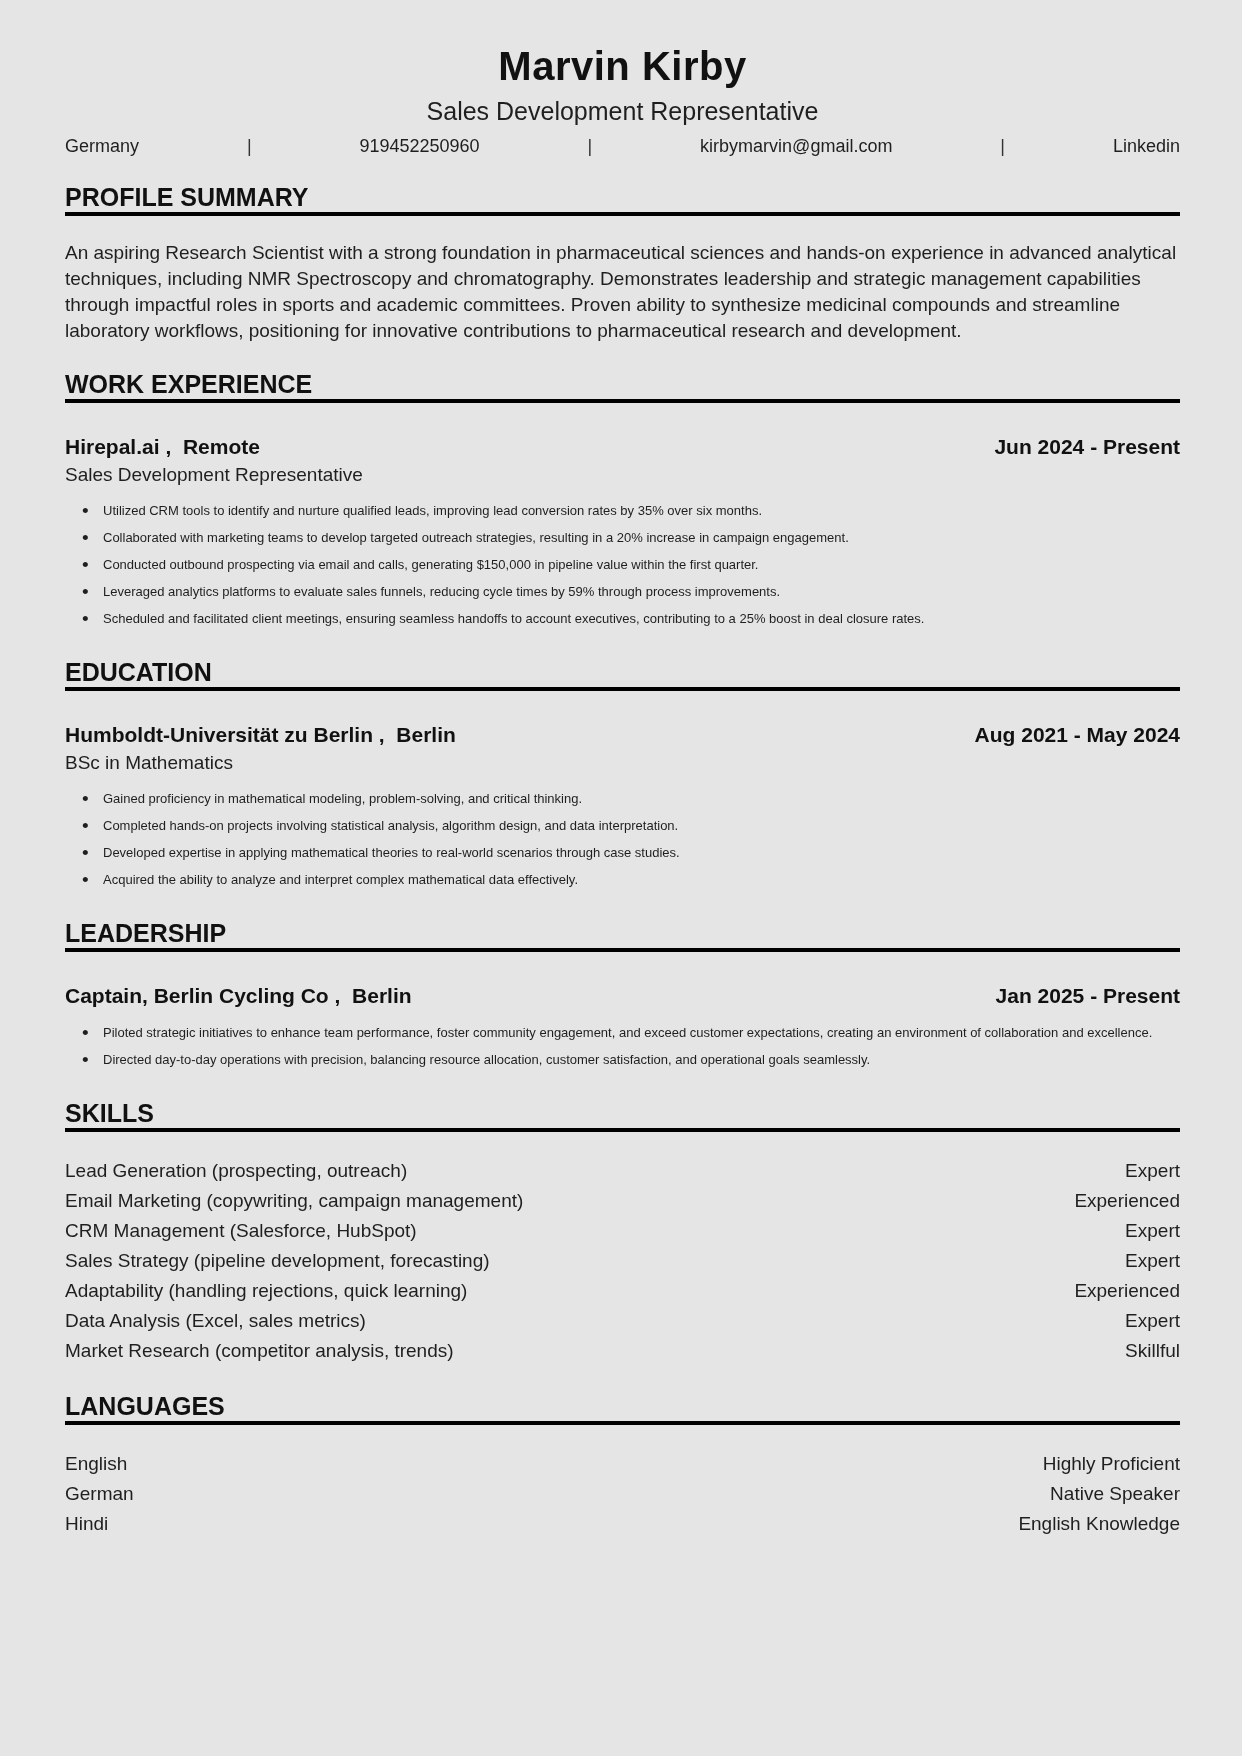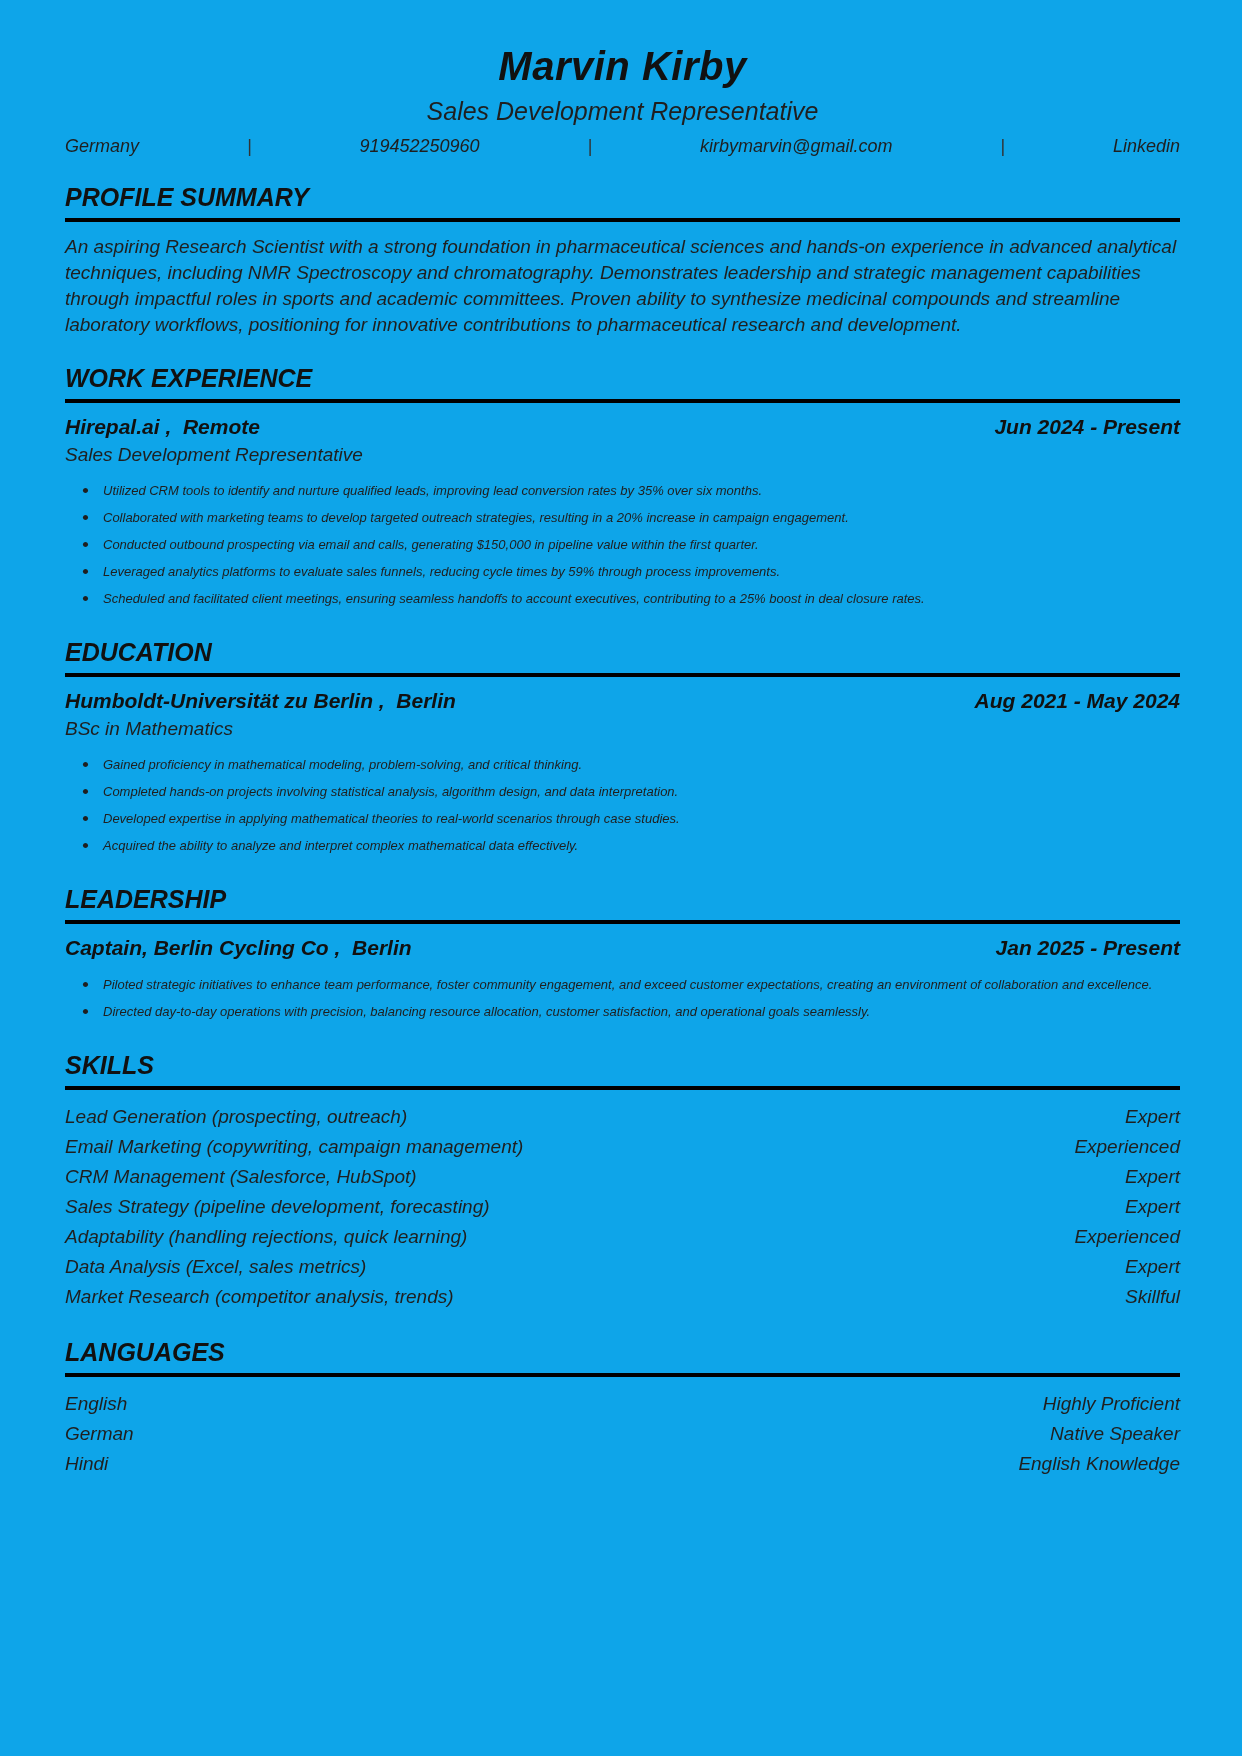"Marvin Kirby" .page { background: #0ea5e9 -> #e5e5e5; font-style: italic -> none }
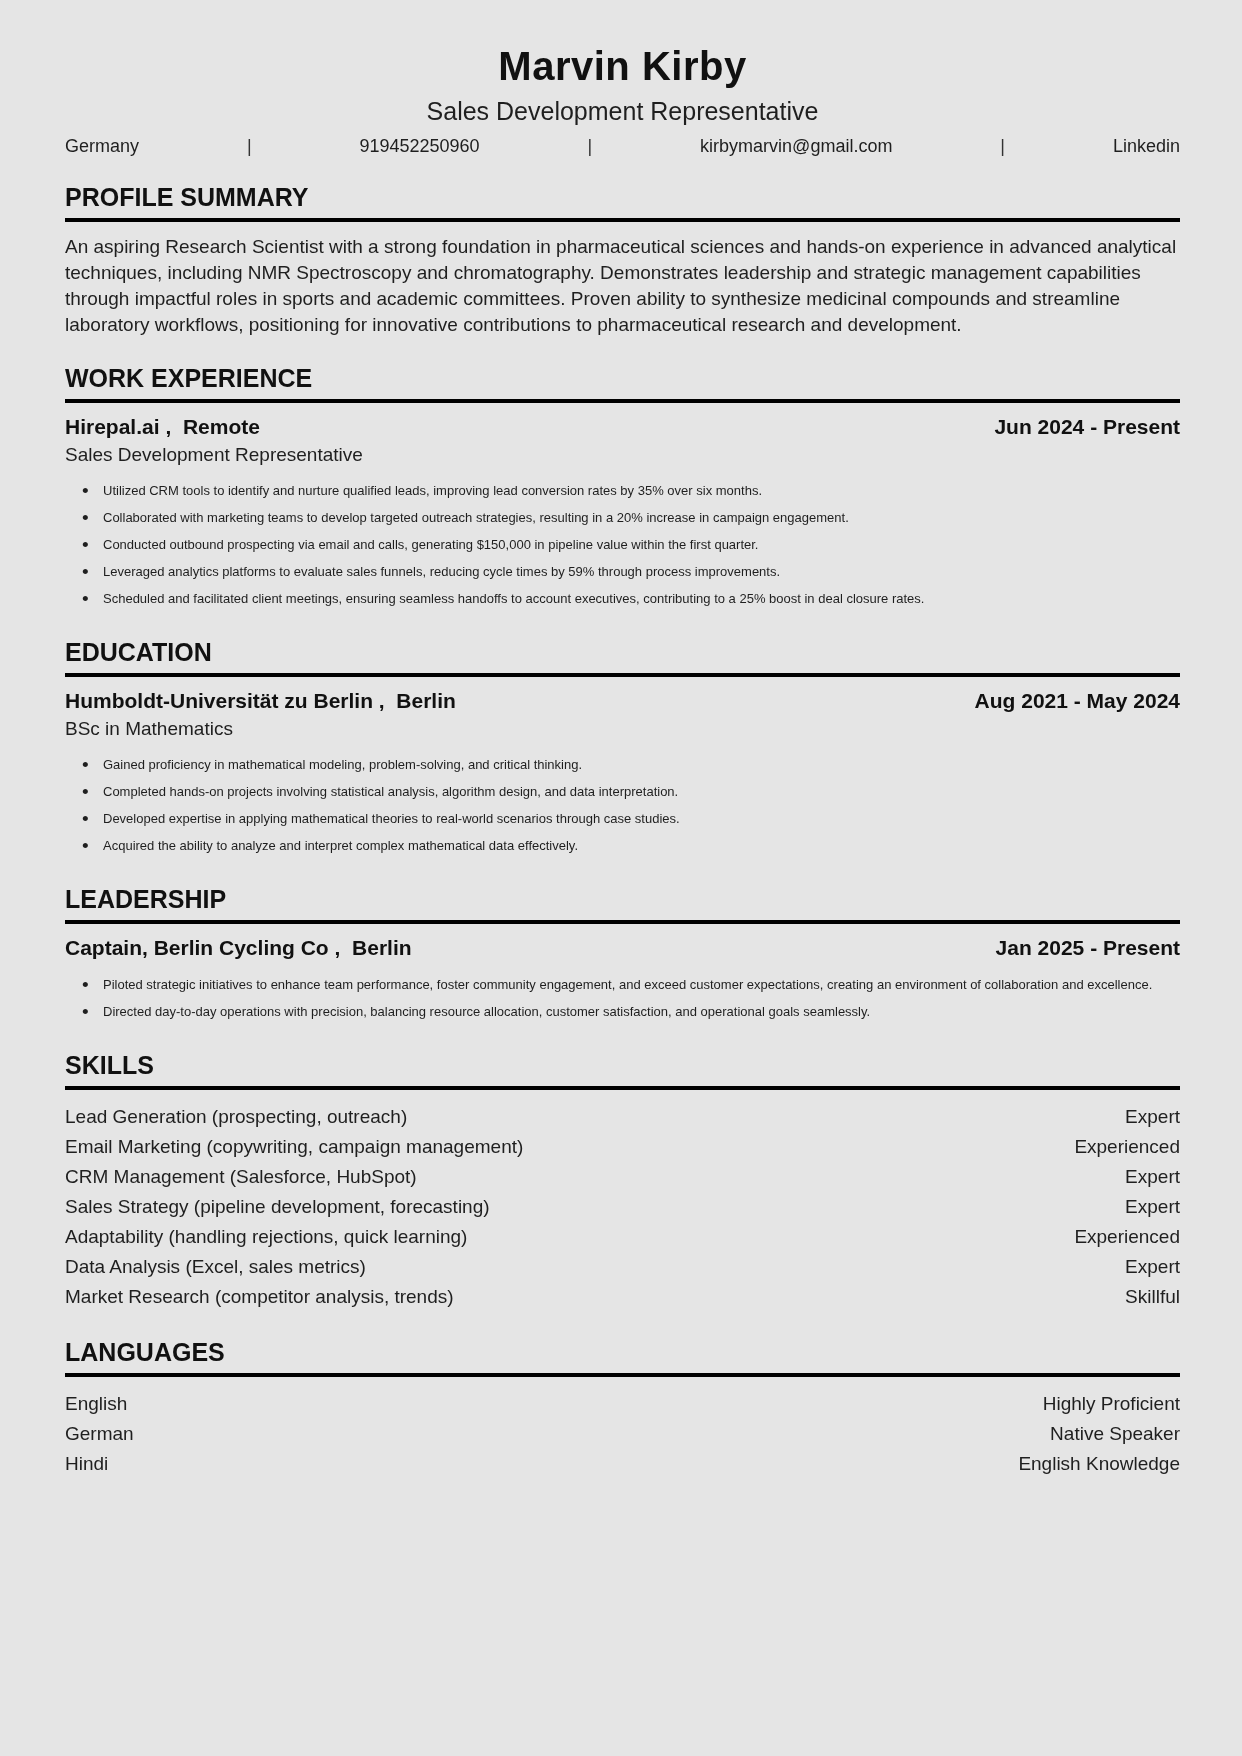"PROFILE SUMMARY" .section-heading { margin-bottom: 12px -> 24px; padding-bottom: 6px -> none }
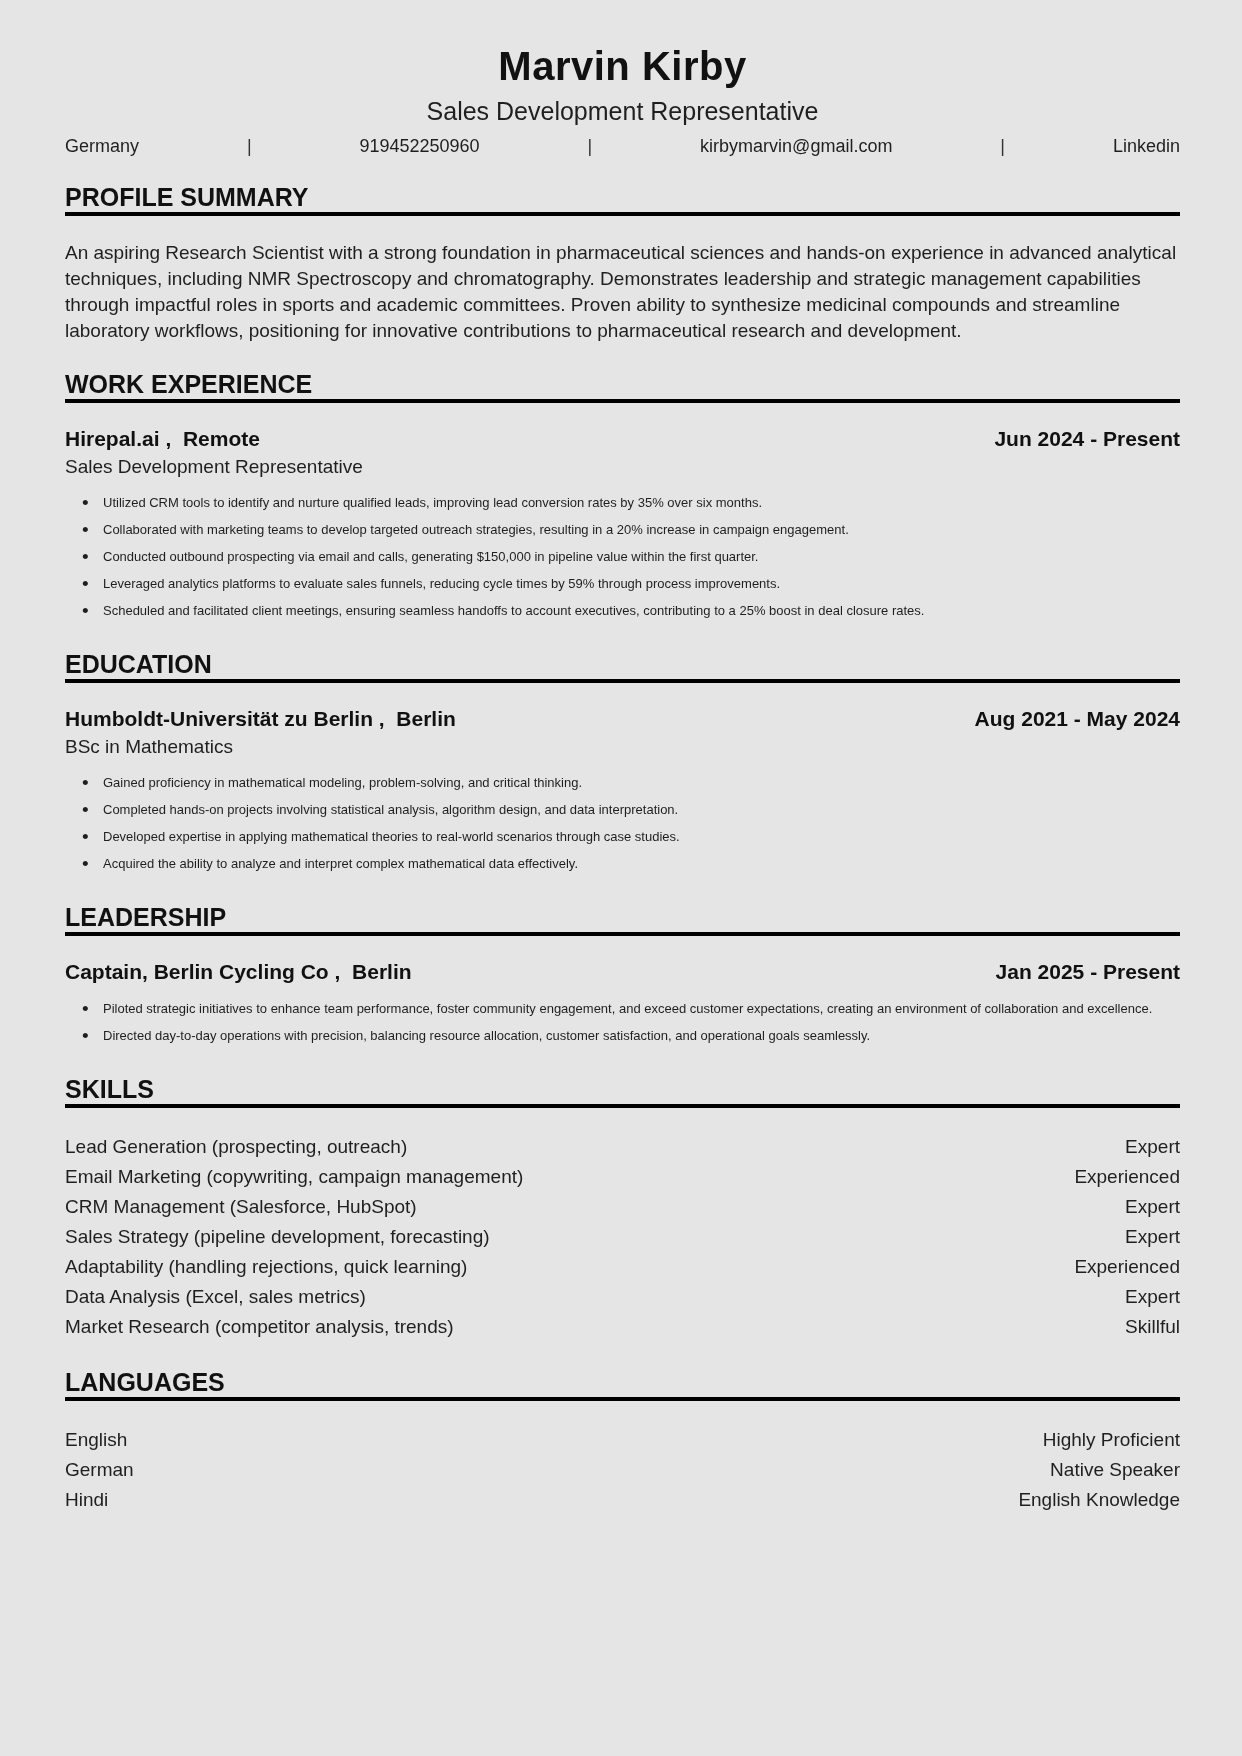"Jun 2024 - Present" .entry-dates { margin-top: none -> 8px }
